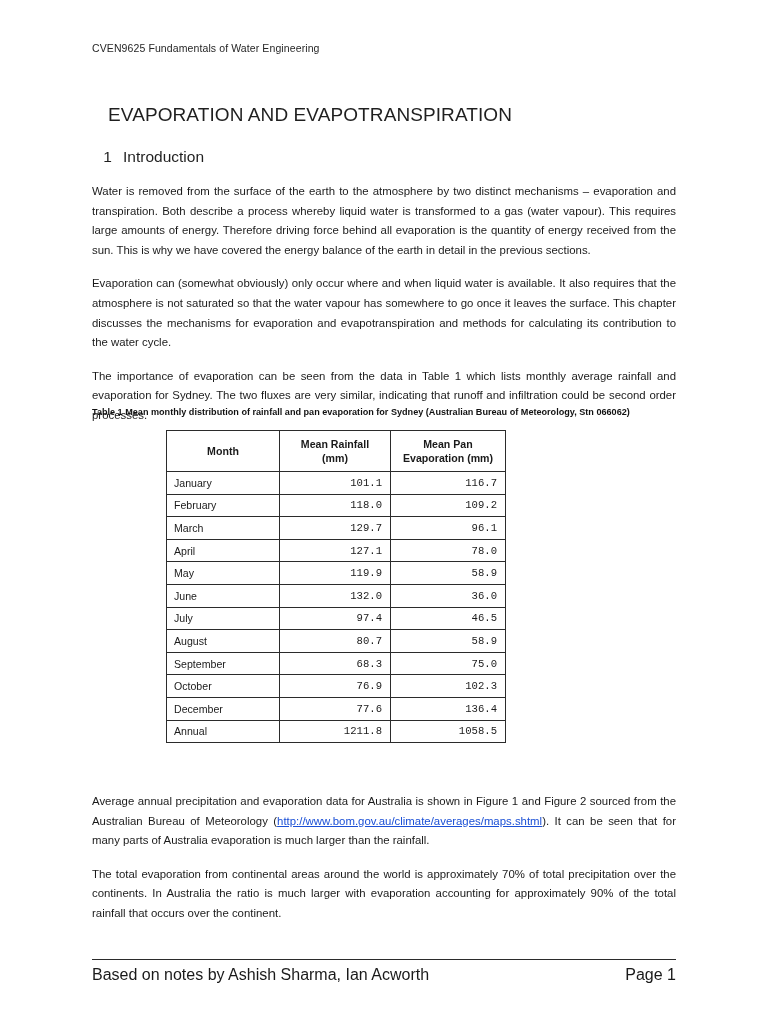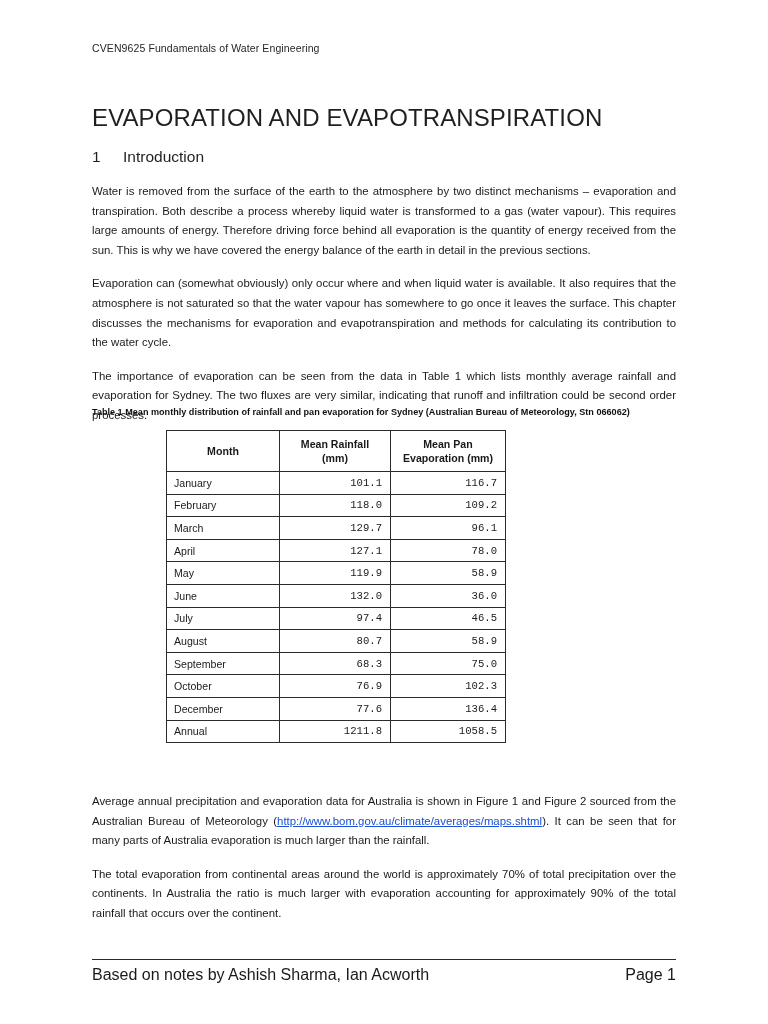"EVAPORATION AND EVAPOTRANSPIRATION" .doc-title { font-size: 24px -> 19px; left: 92px -> 108px }
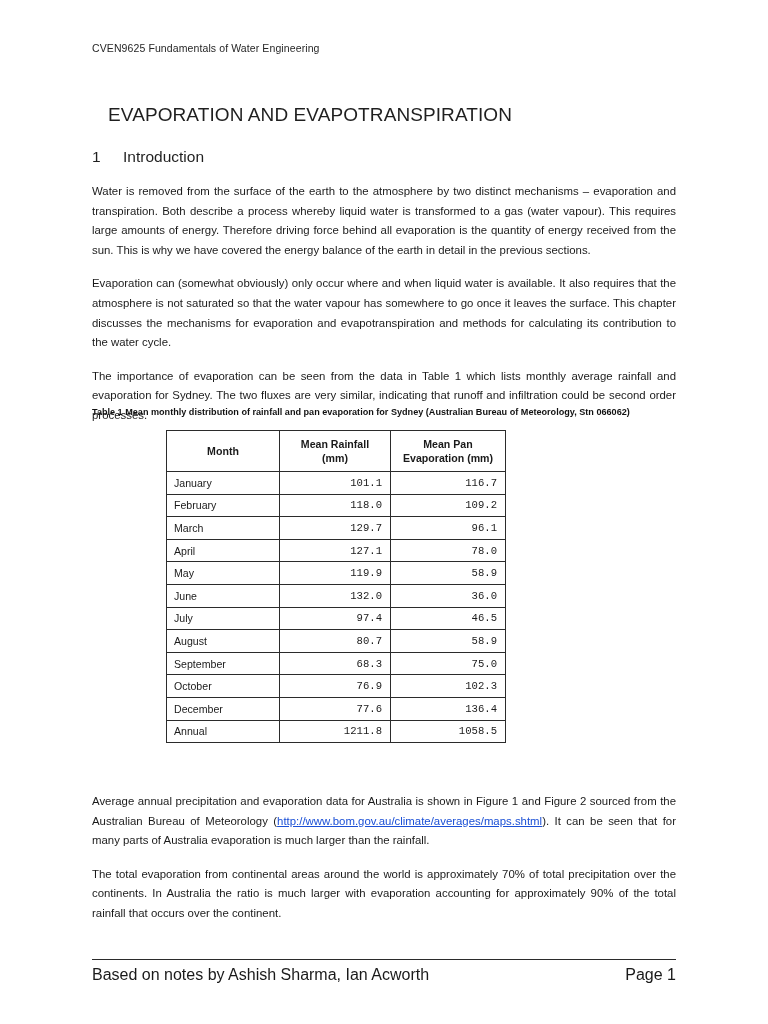"1 Introduction" .section-heading { text-align: none -> center }
